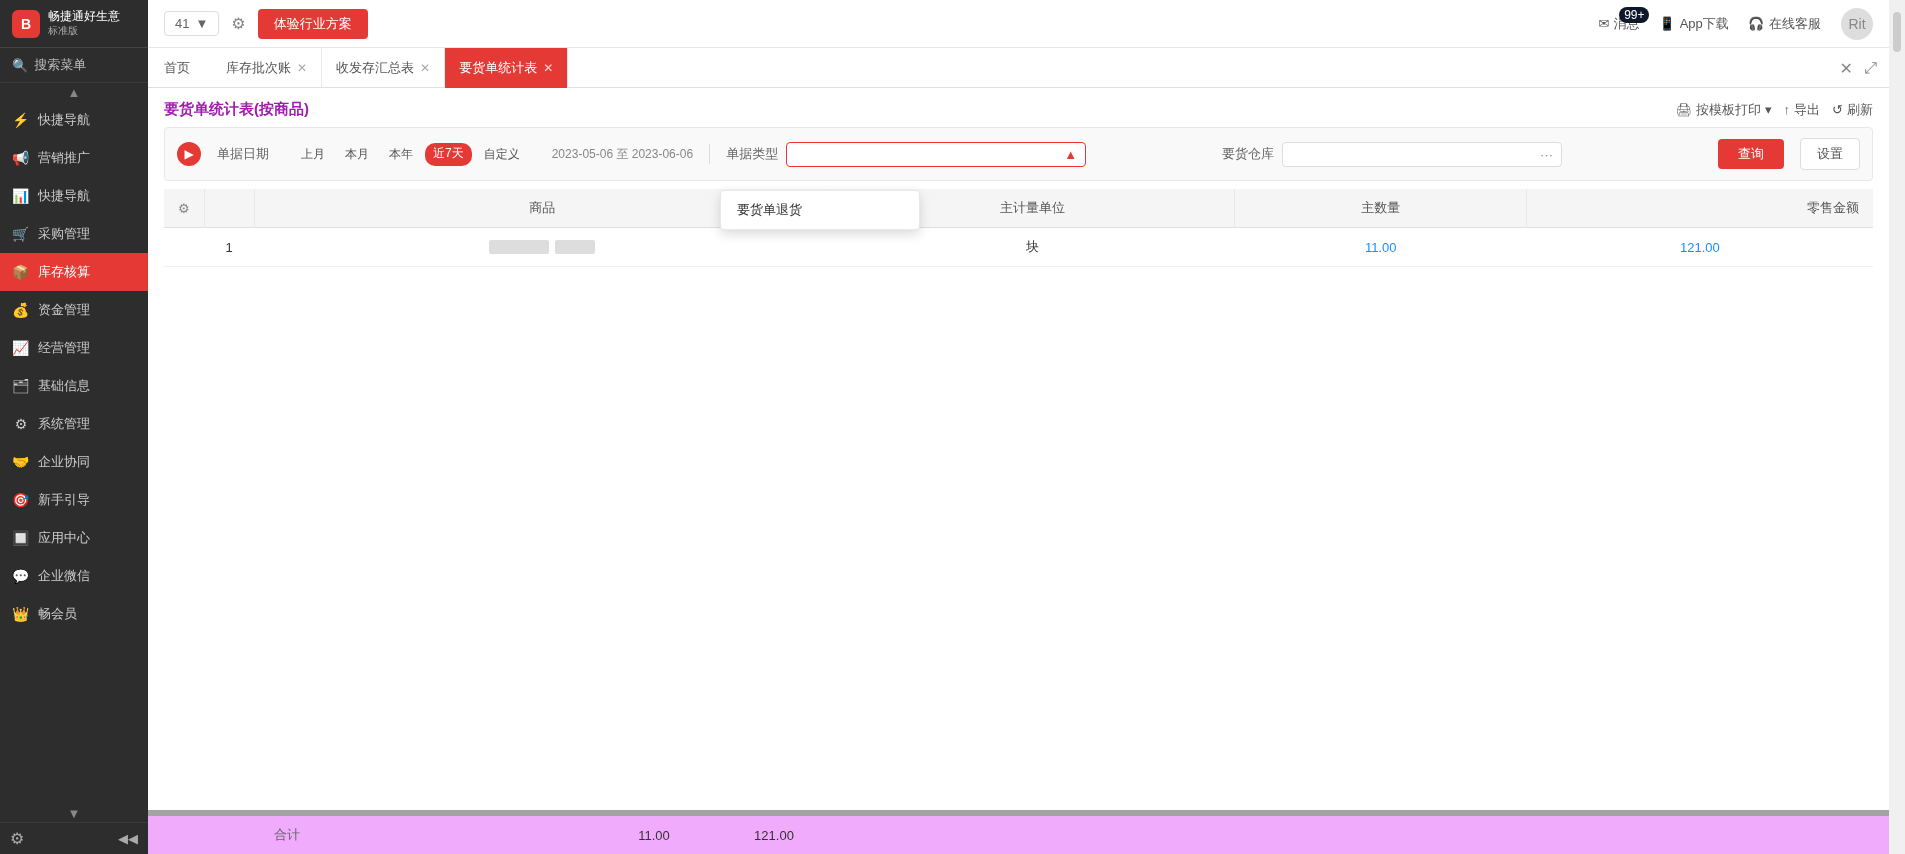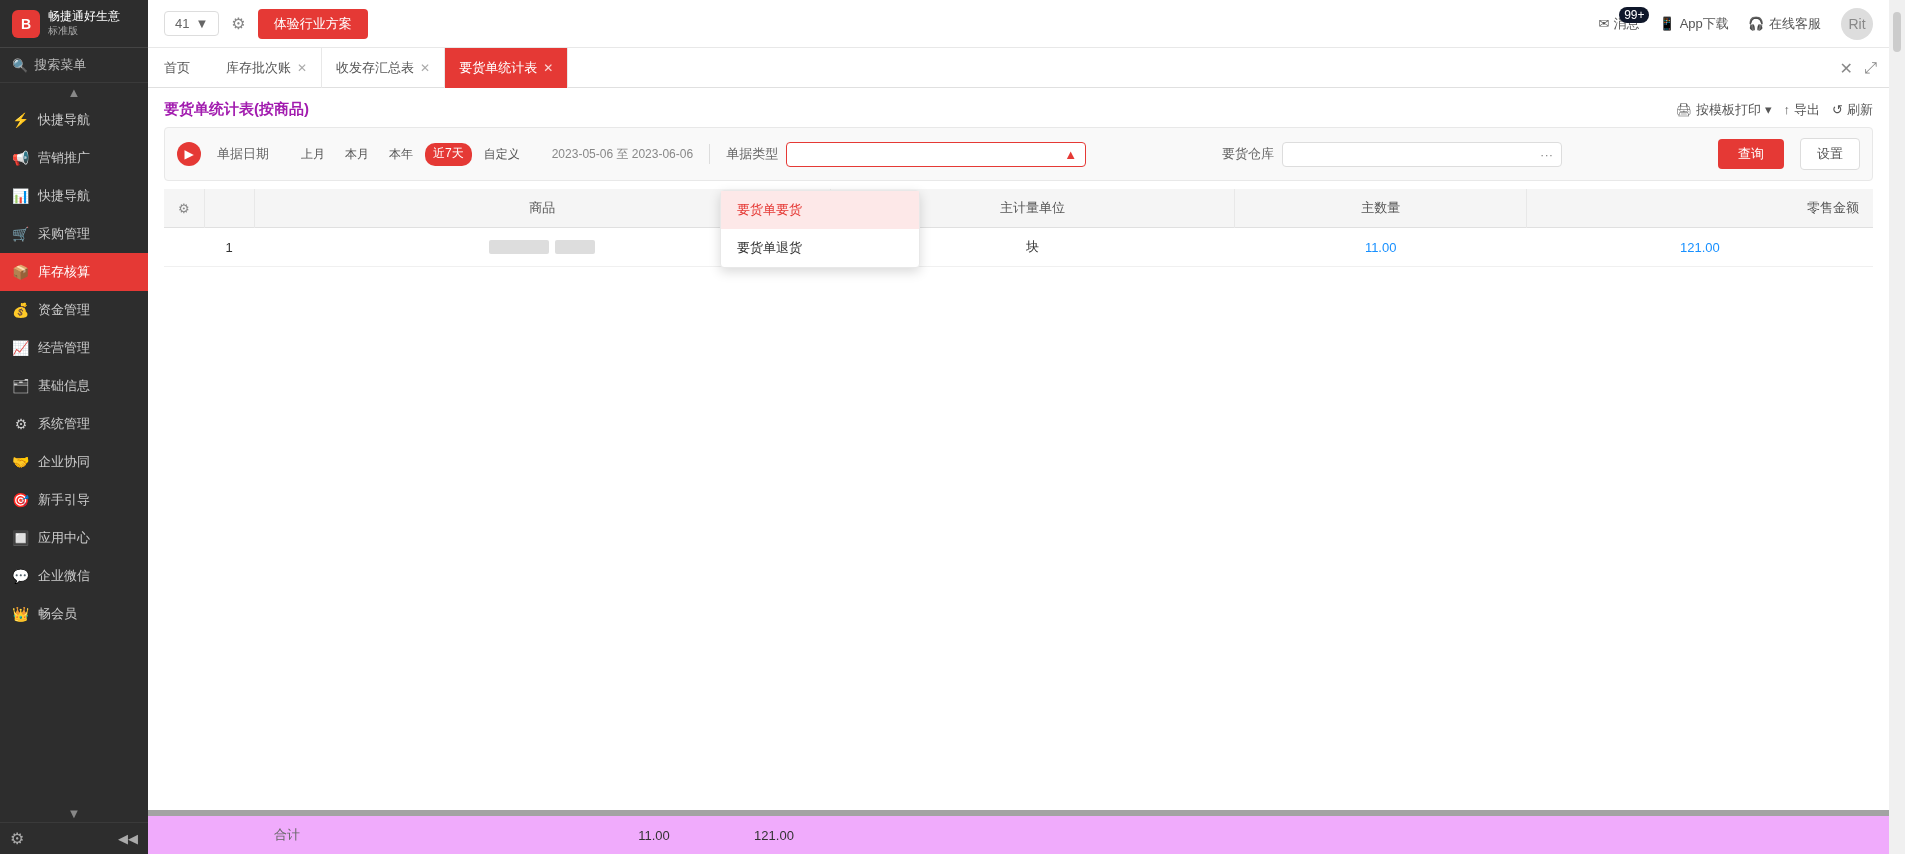"要货单要货" div.dropdown-item { html: <div>要货单要货</div> -> none }
